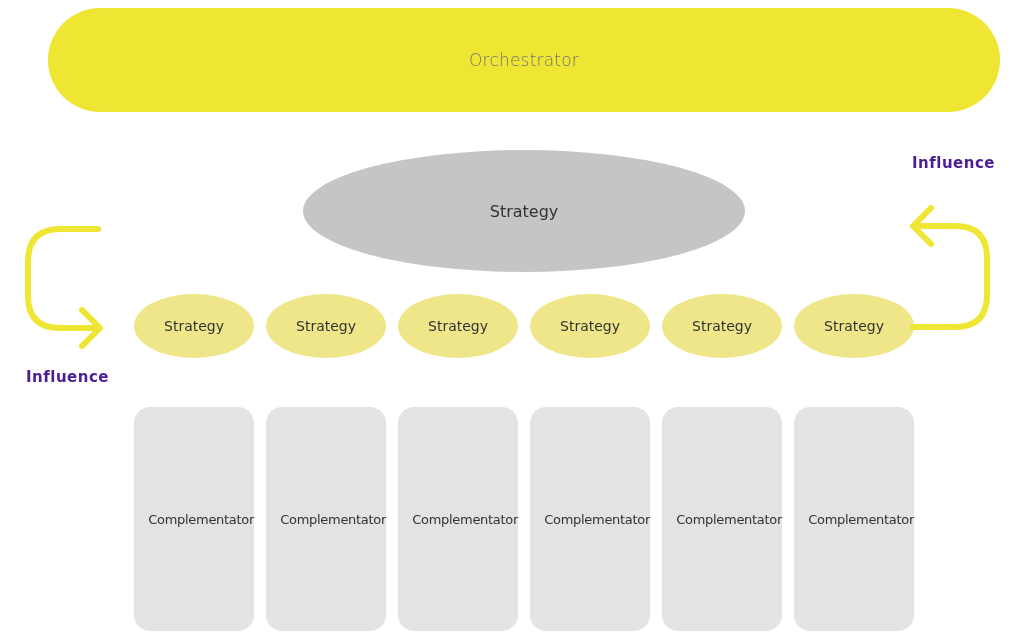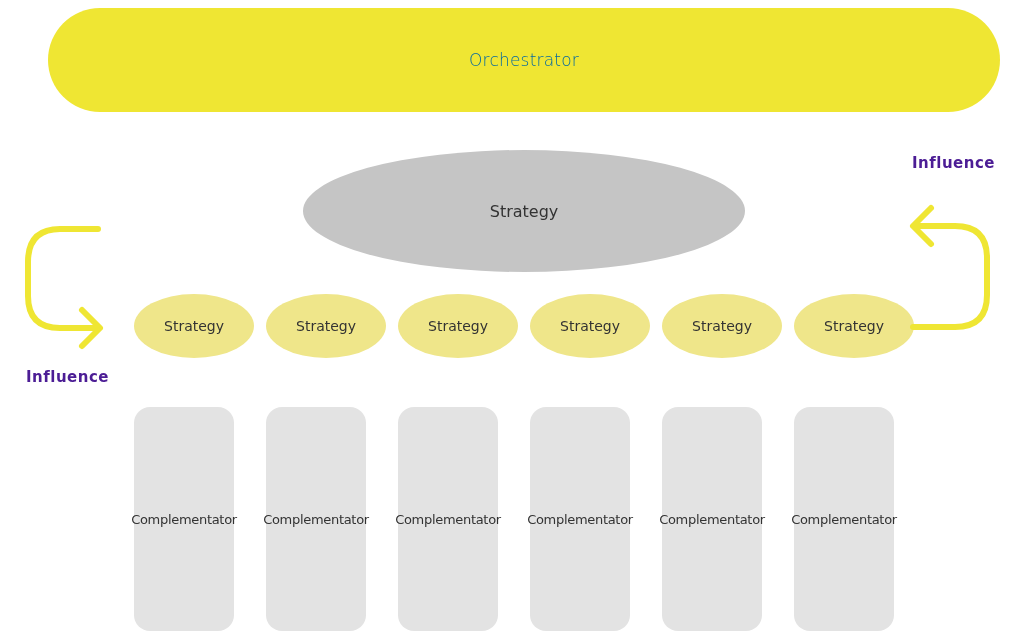"Orchestrator" .orchestrator span { color: #0369a1 -> #737373 }
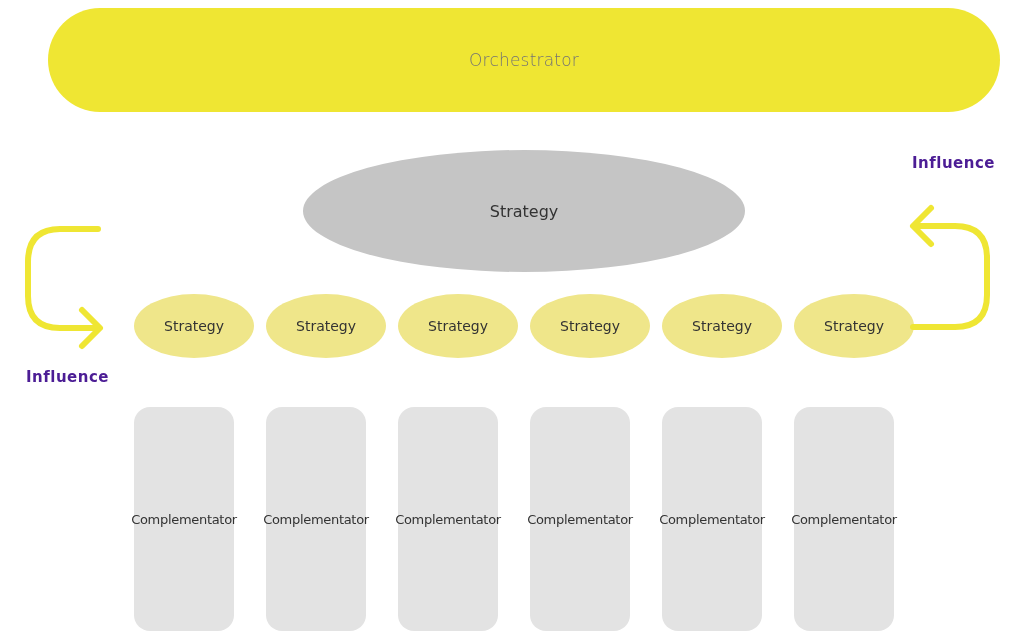"Complementator" .comp { justify-content: center -> flex-end; width: 100px -> 120px }
